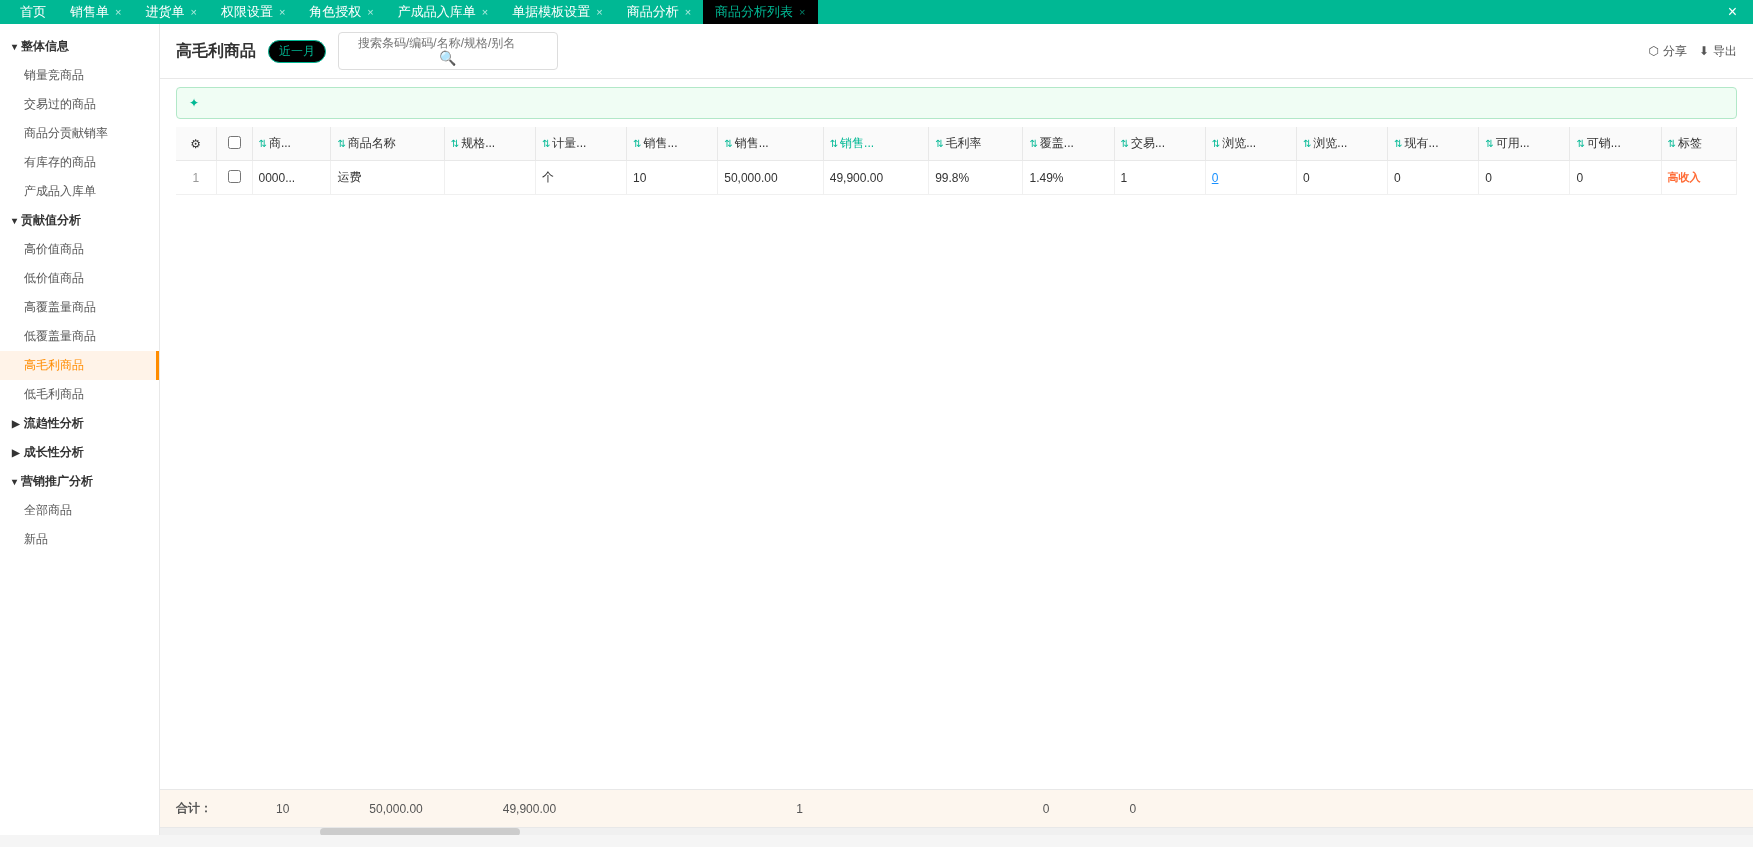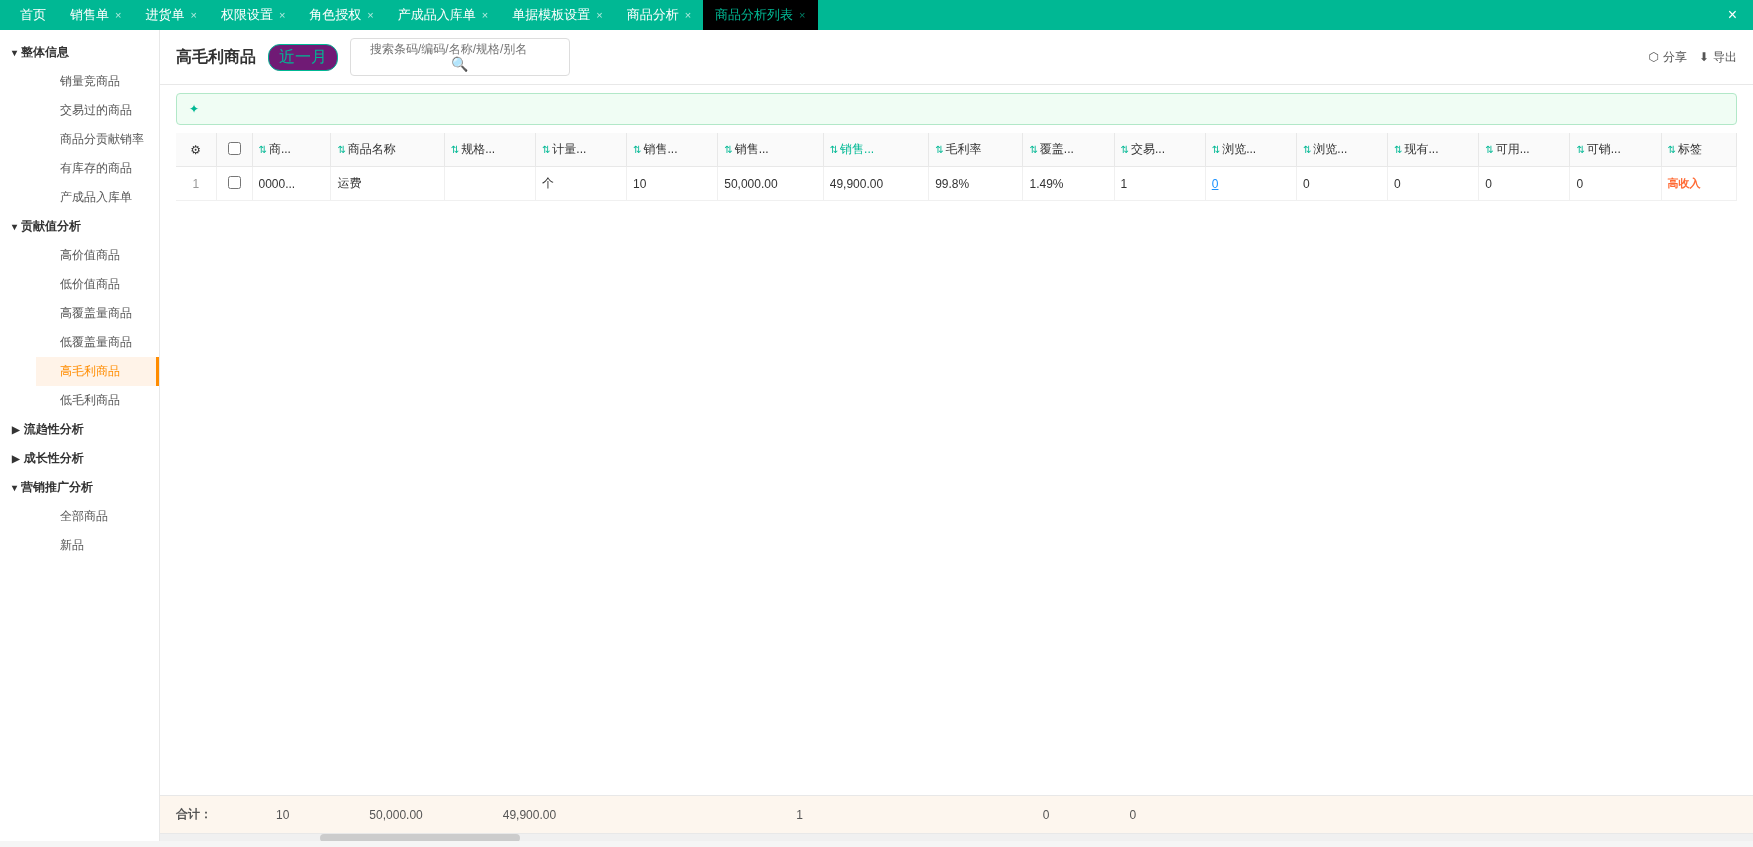"首页" .top-nav { height: 30px -> 24px }
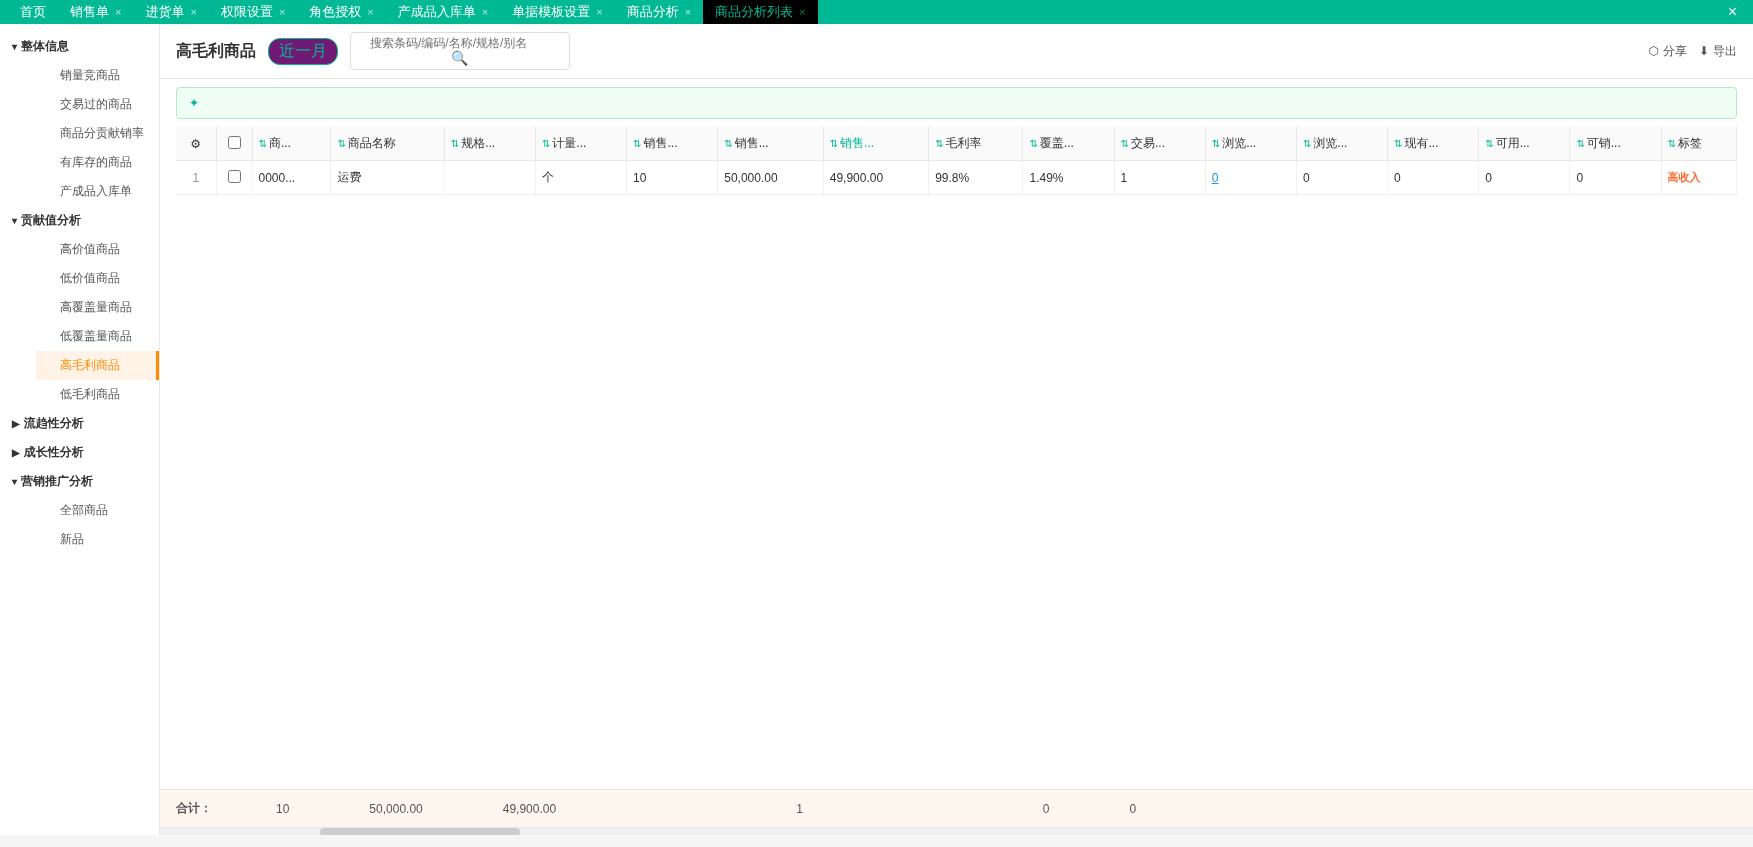"近一月" .filter-btn { background: #701a75 -> #000000; font-size: 16px -> 12px }
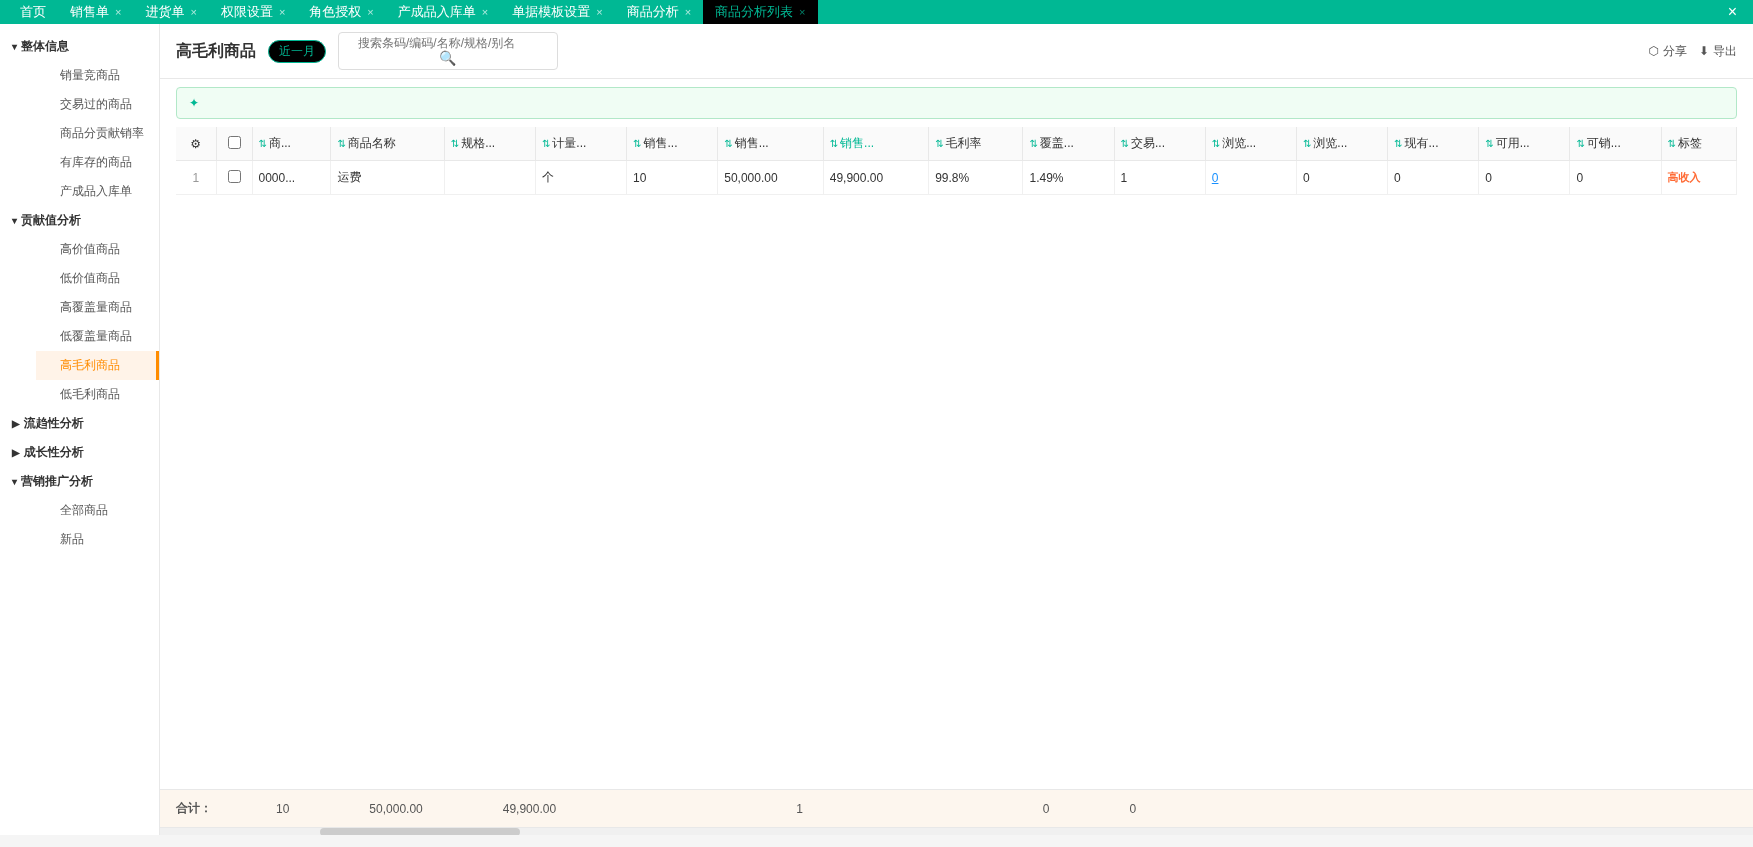"销量竞商品" .sidebar-item { margin-left: 36px -> none }
